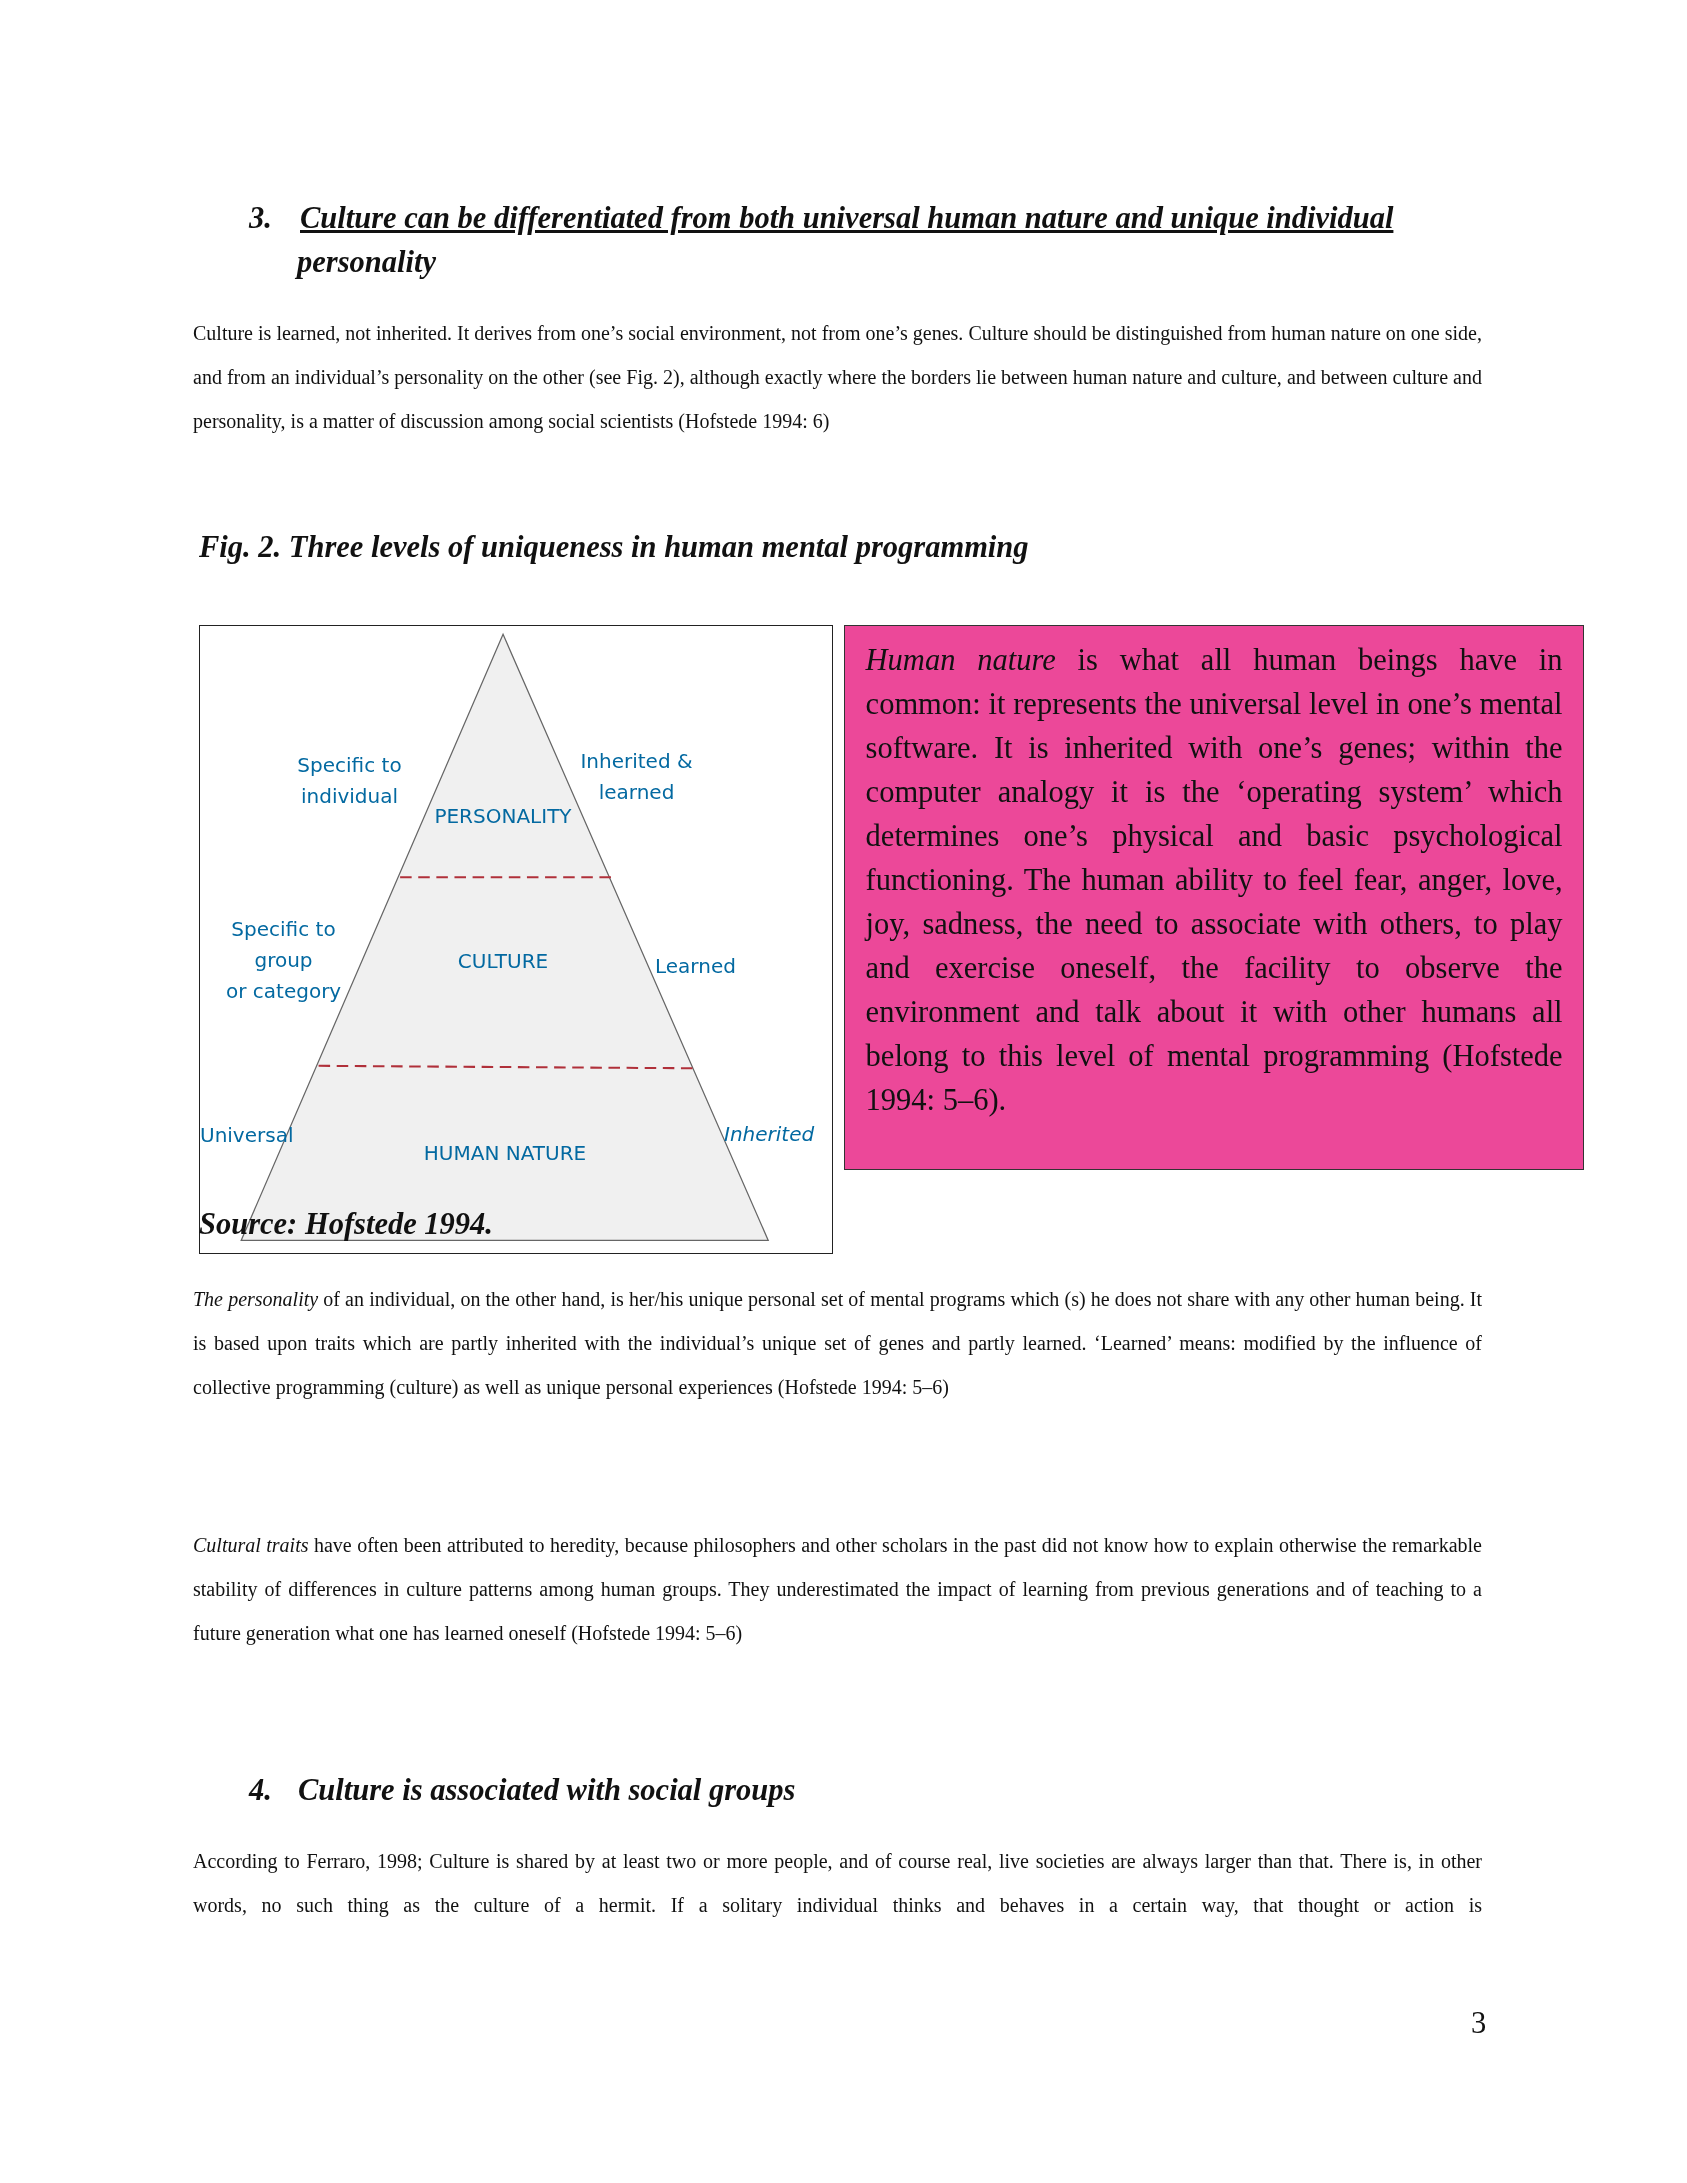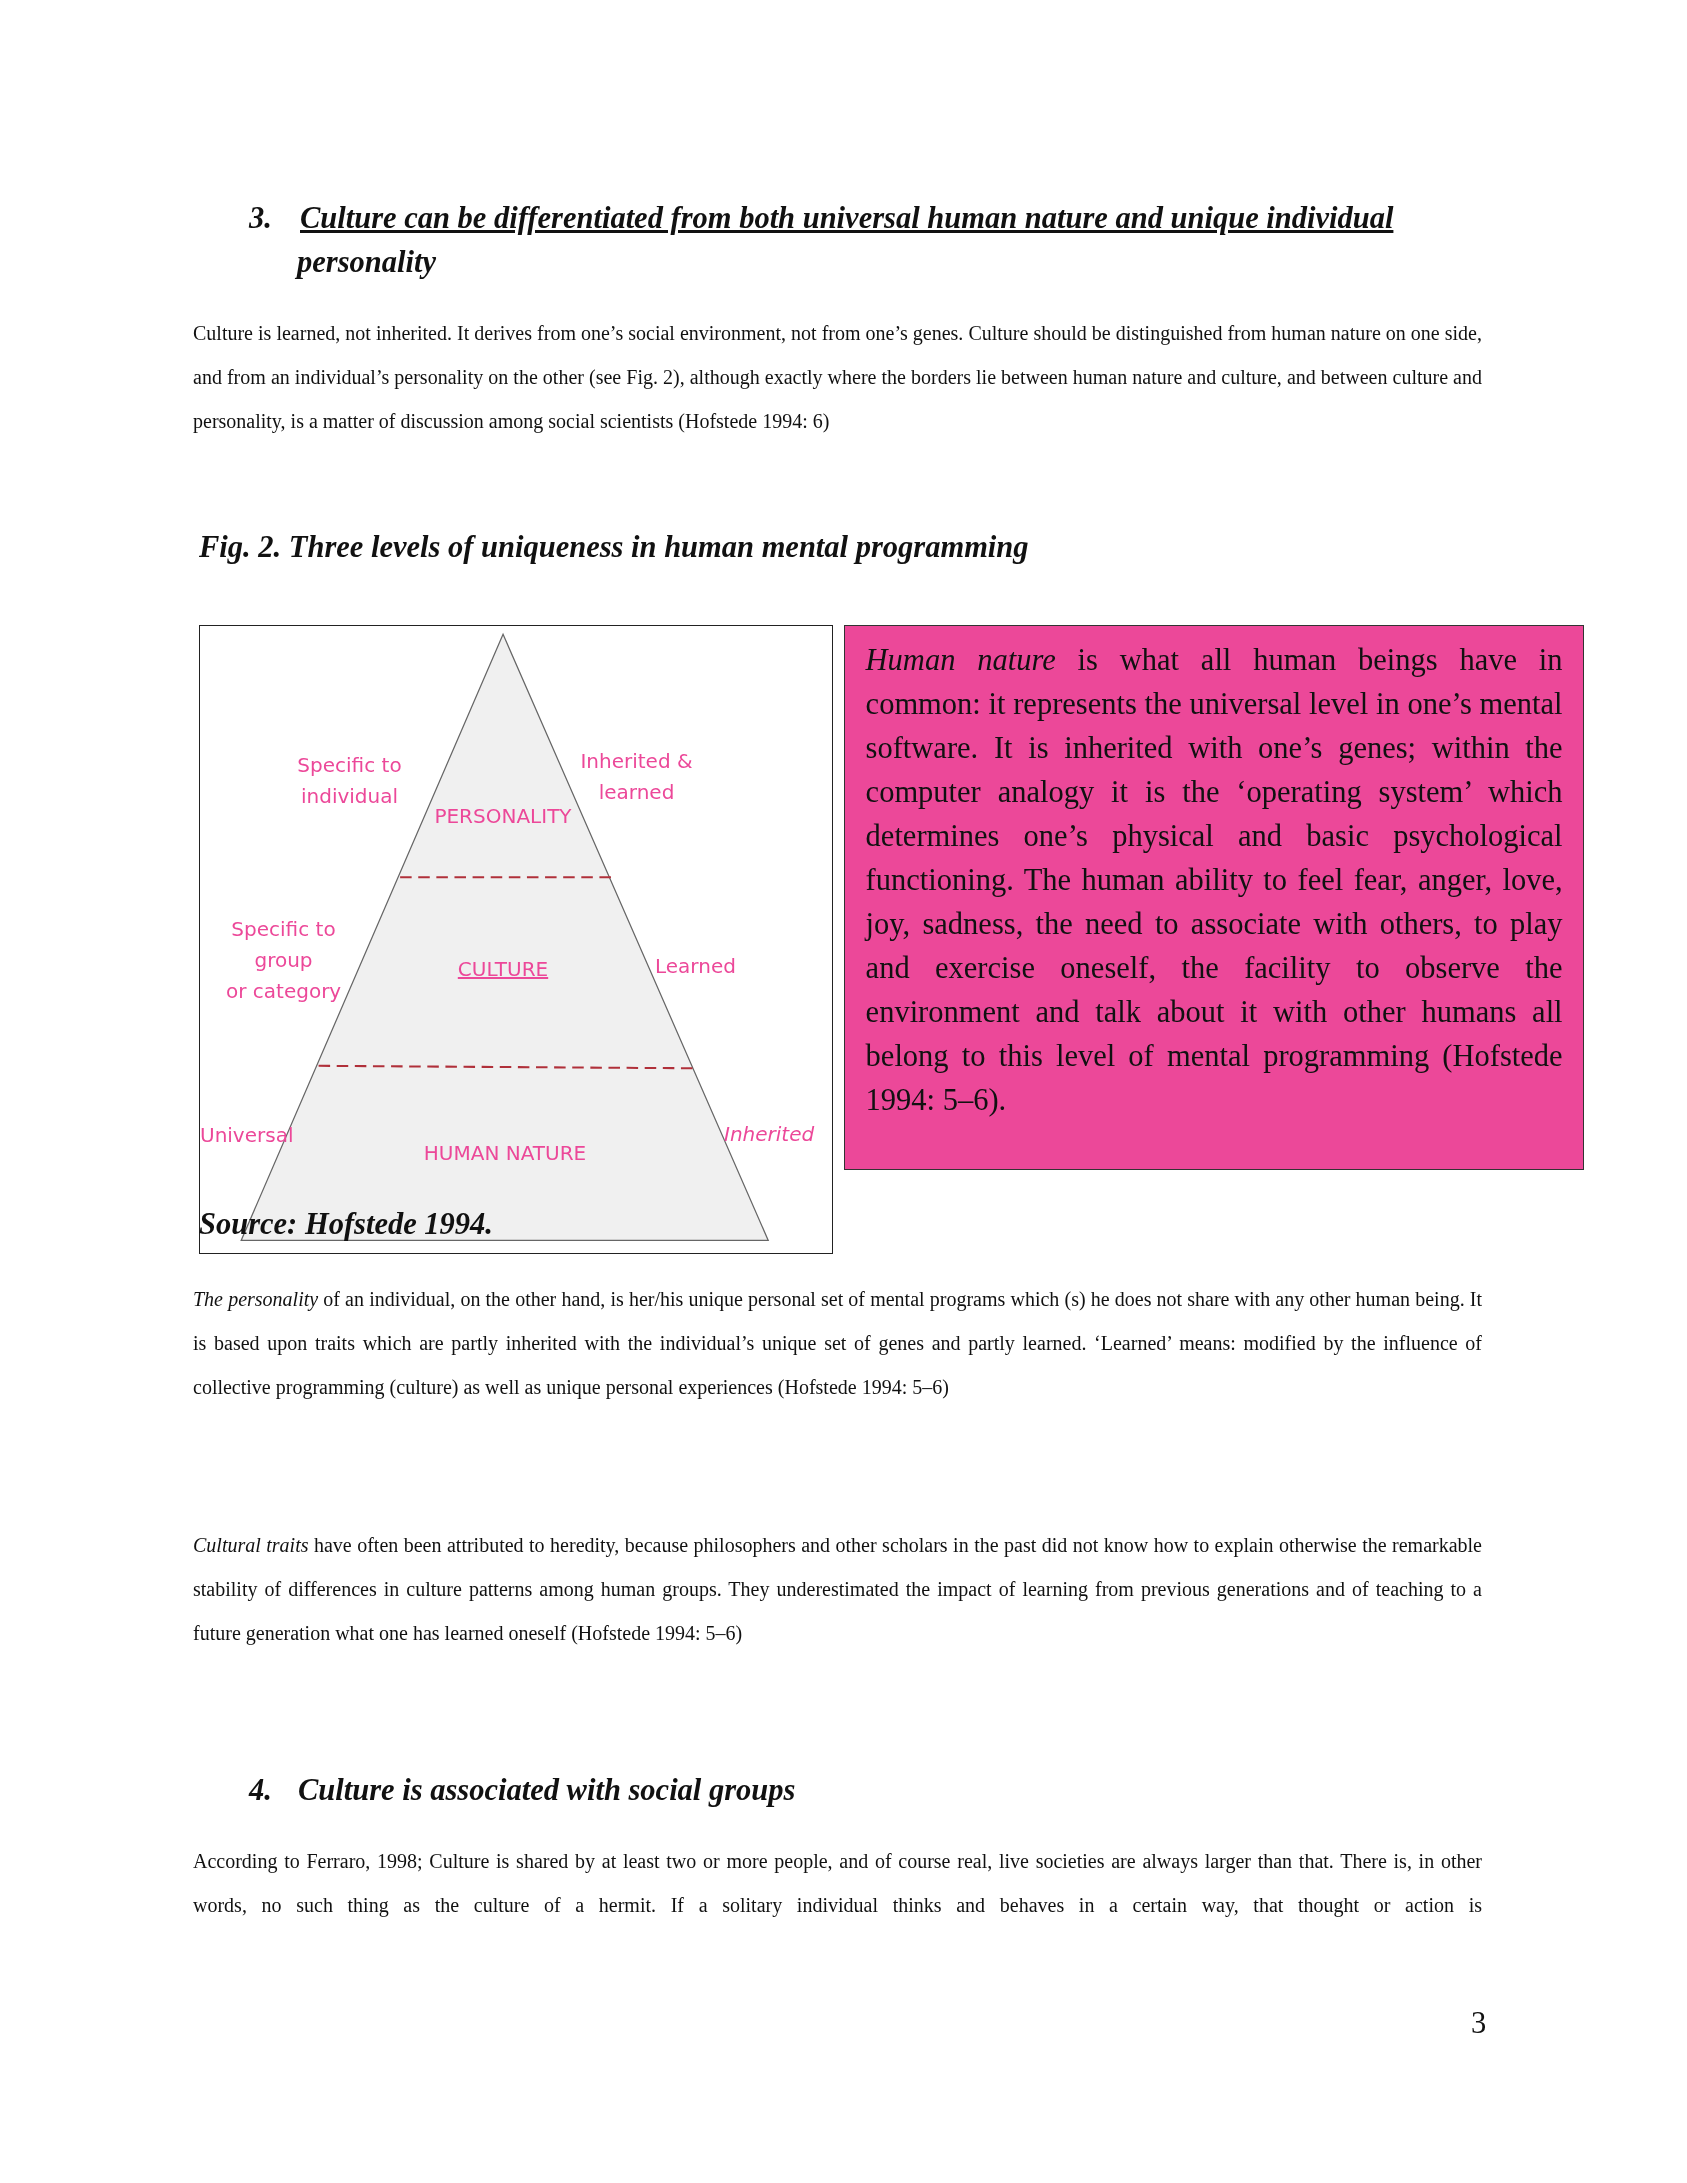"Specific to" .dlabel { color: #ec4899 -> #0369a1 }
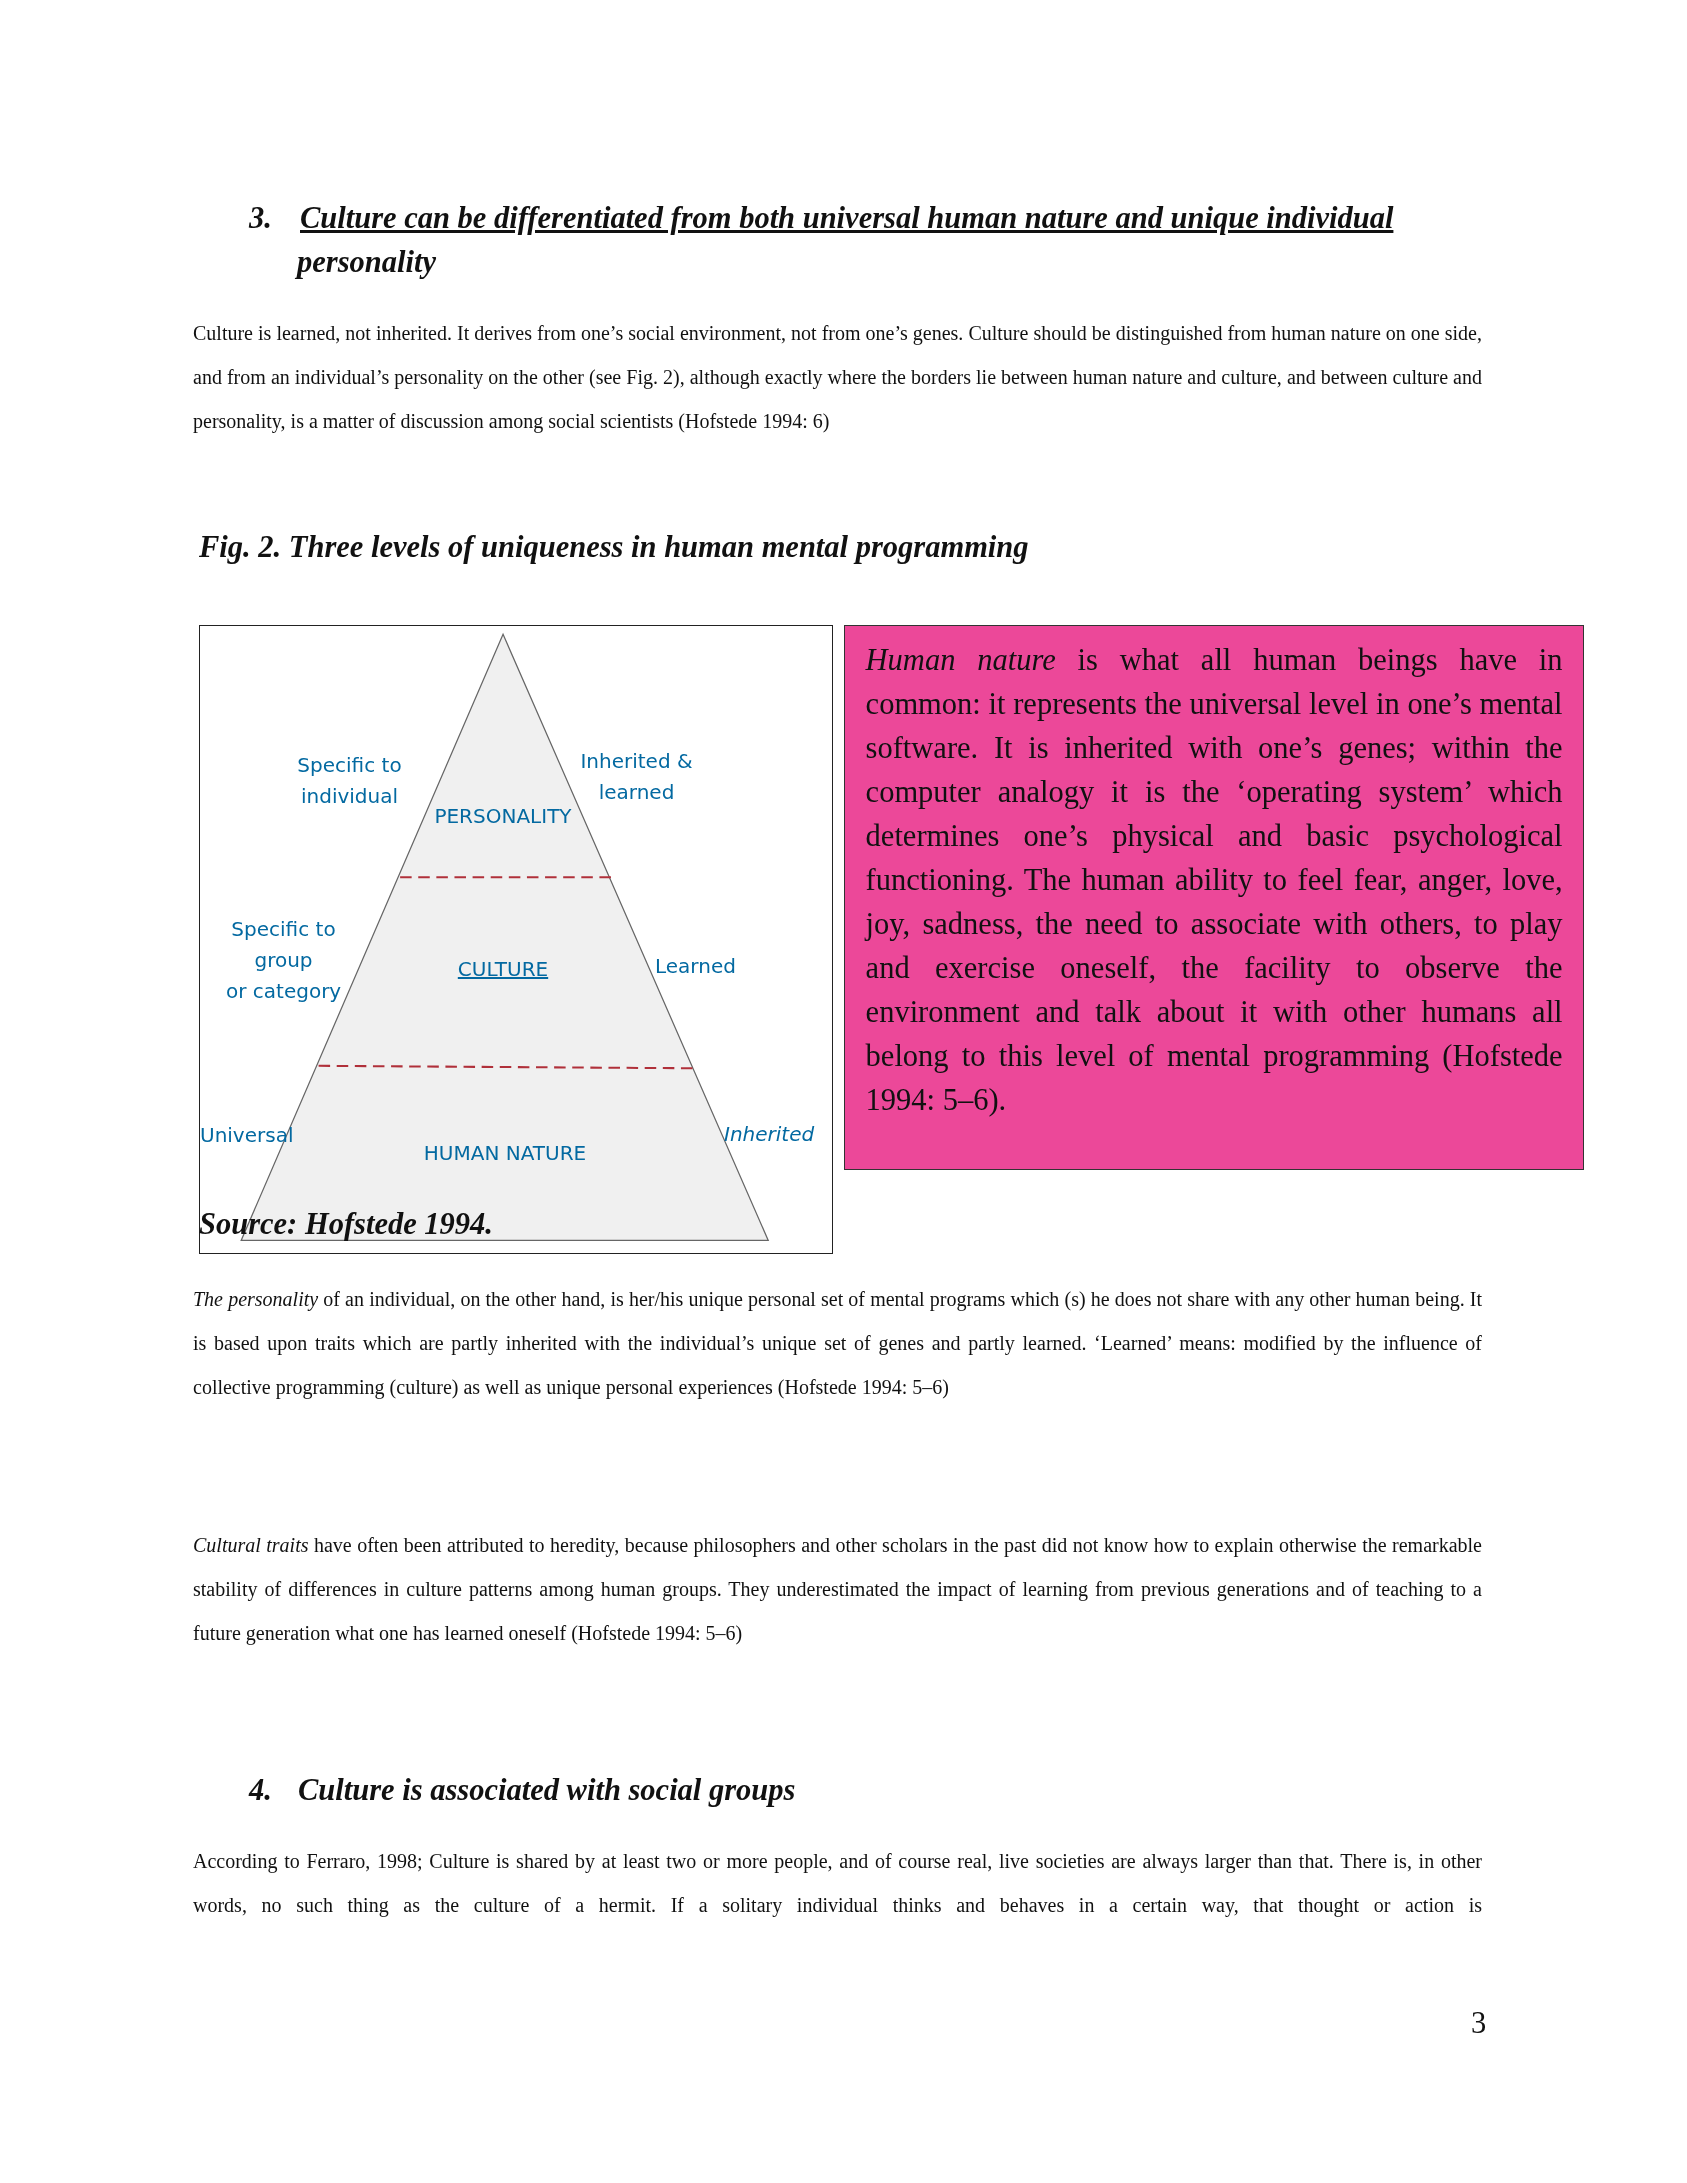"CULTURE" div.dlabel { text-decoration: underline -> none; top: 328px -> 320px }
